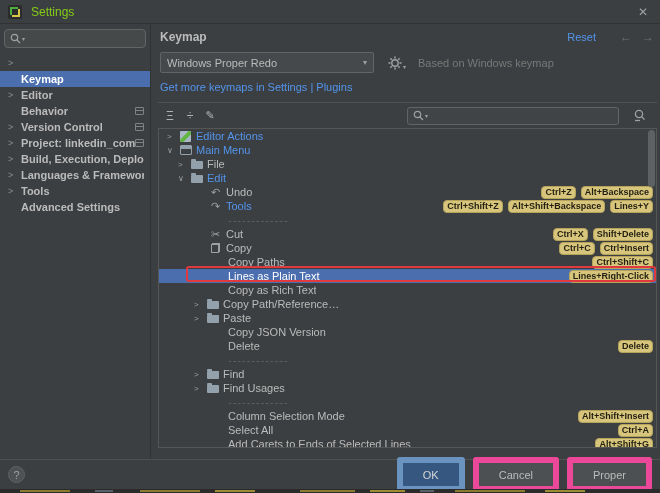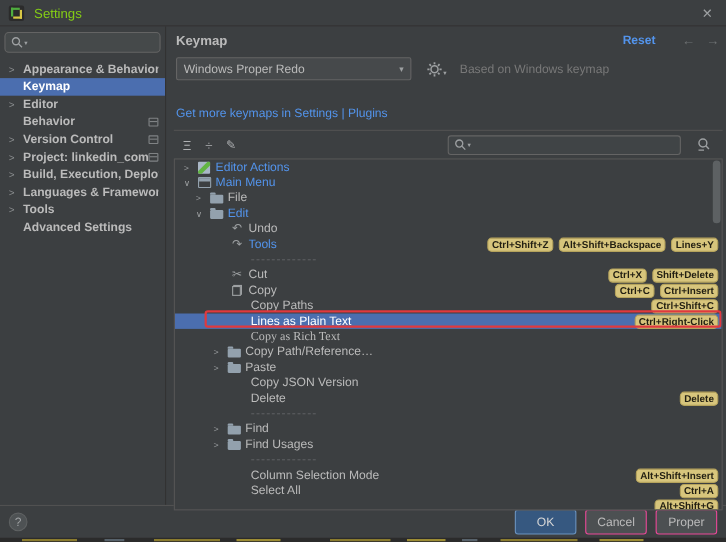"Reset" .reset-link { font-weight: bold -> normal }
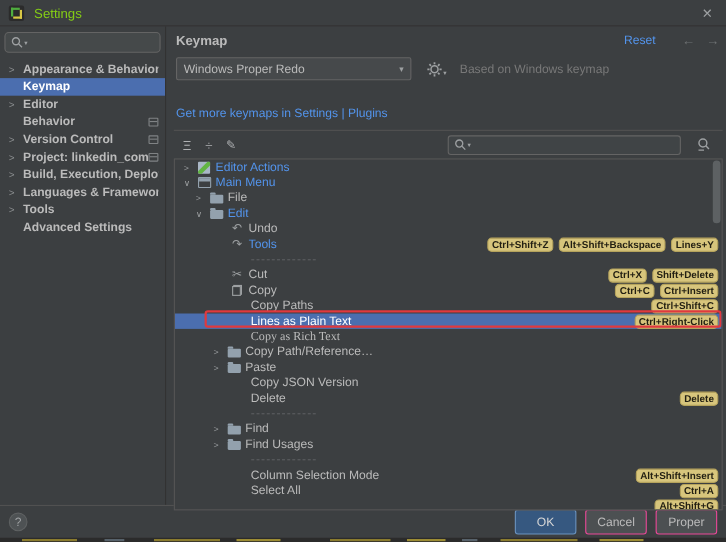"Appearance & Behavior" span.sb-label { html: <span>Appearance &amp; Behavior</span> -> none }
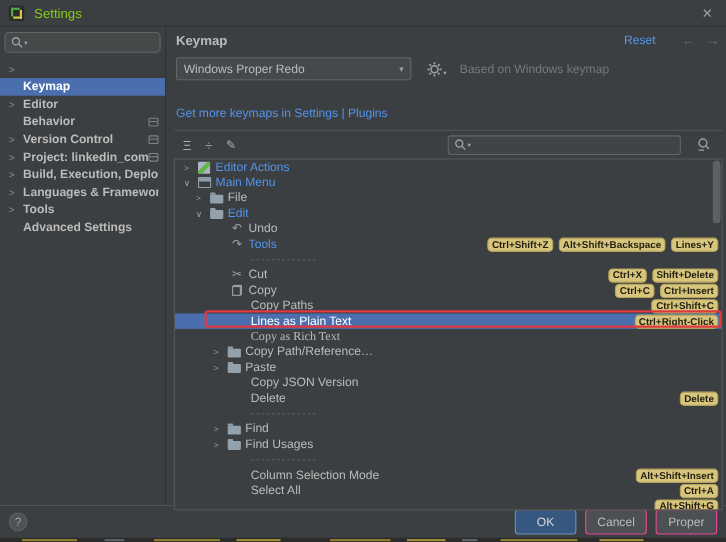"Windows Proper Redo" .keymap-row { margin: 0 0 20px 2px -> 0 0 4px 2px }
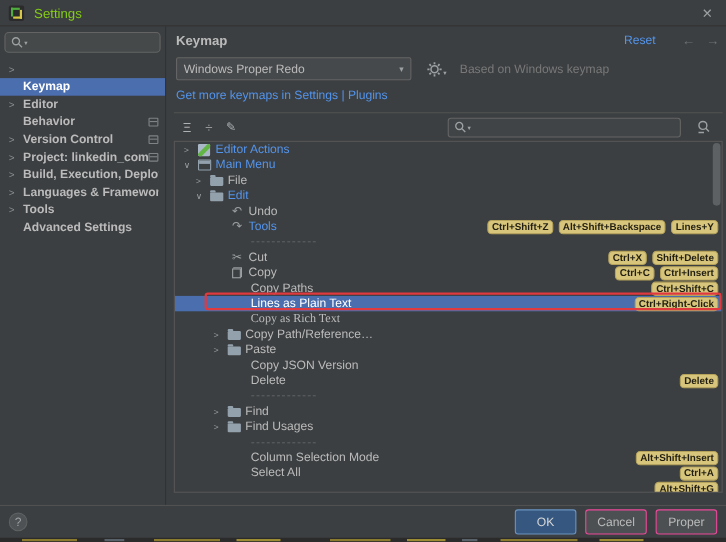"Ctrl+Z" span.badges { html: none -> <span> <span>Ctrl+Z</span> <span>Alt+Backspace</span> </span> }
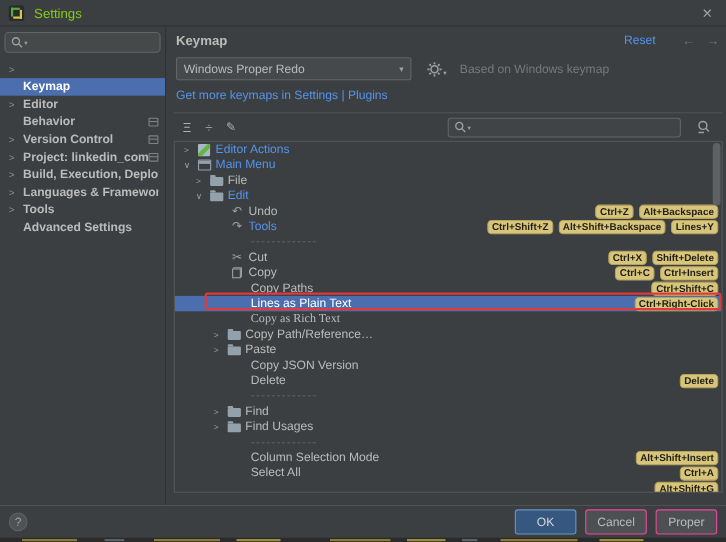"Ctrl+Right-Click" span.badge { text: Ctrl+Right-Click -> Lines+Right-Click }
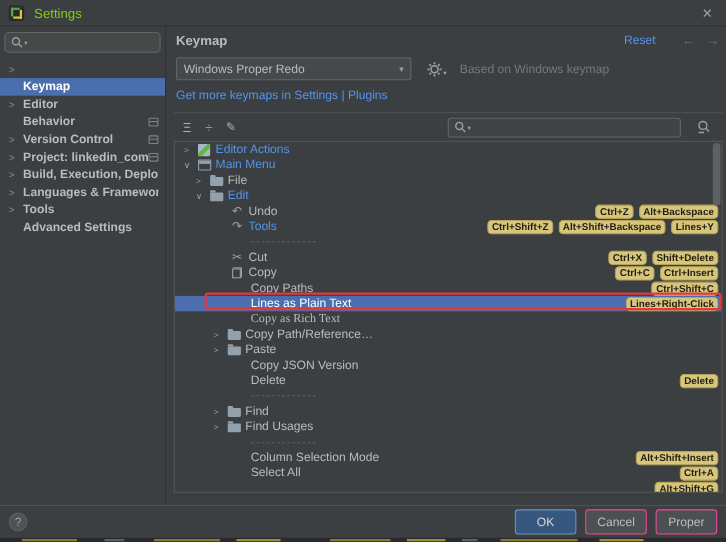"Copy as Rich Text" div.row { font-family: Liberation Serif, serif -> none }
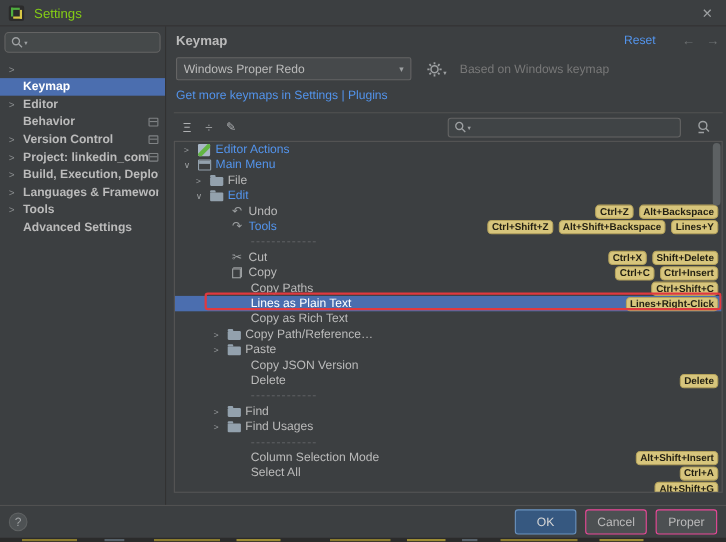"Add Carets to Ends of" span.lbl { html: none -> <span>Add Carets to Ends of Selected Lines</span> }
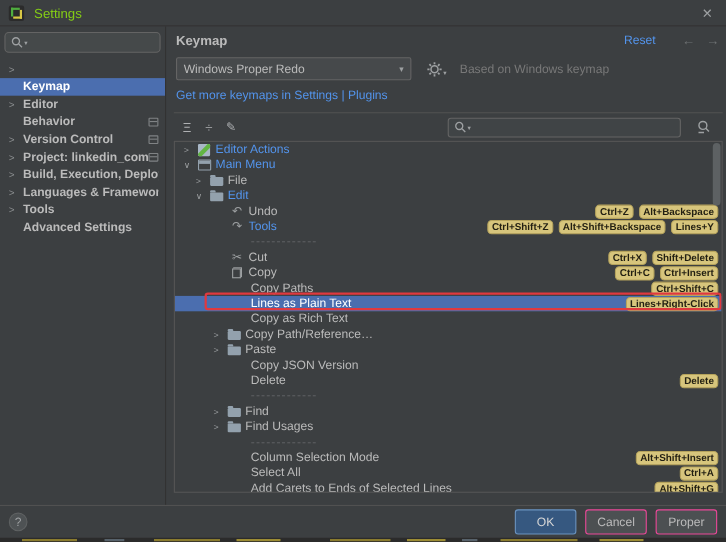"OK" .btn { border: 1px solid #ec4899 -> 6px solid #ec4899; height: 23px -> 35px; padding: 0 8px -> 0 20px }
